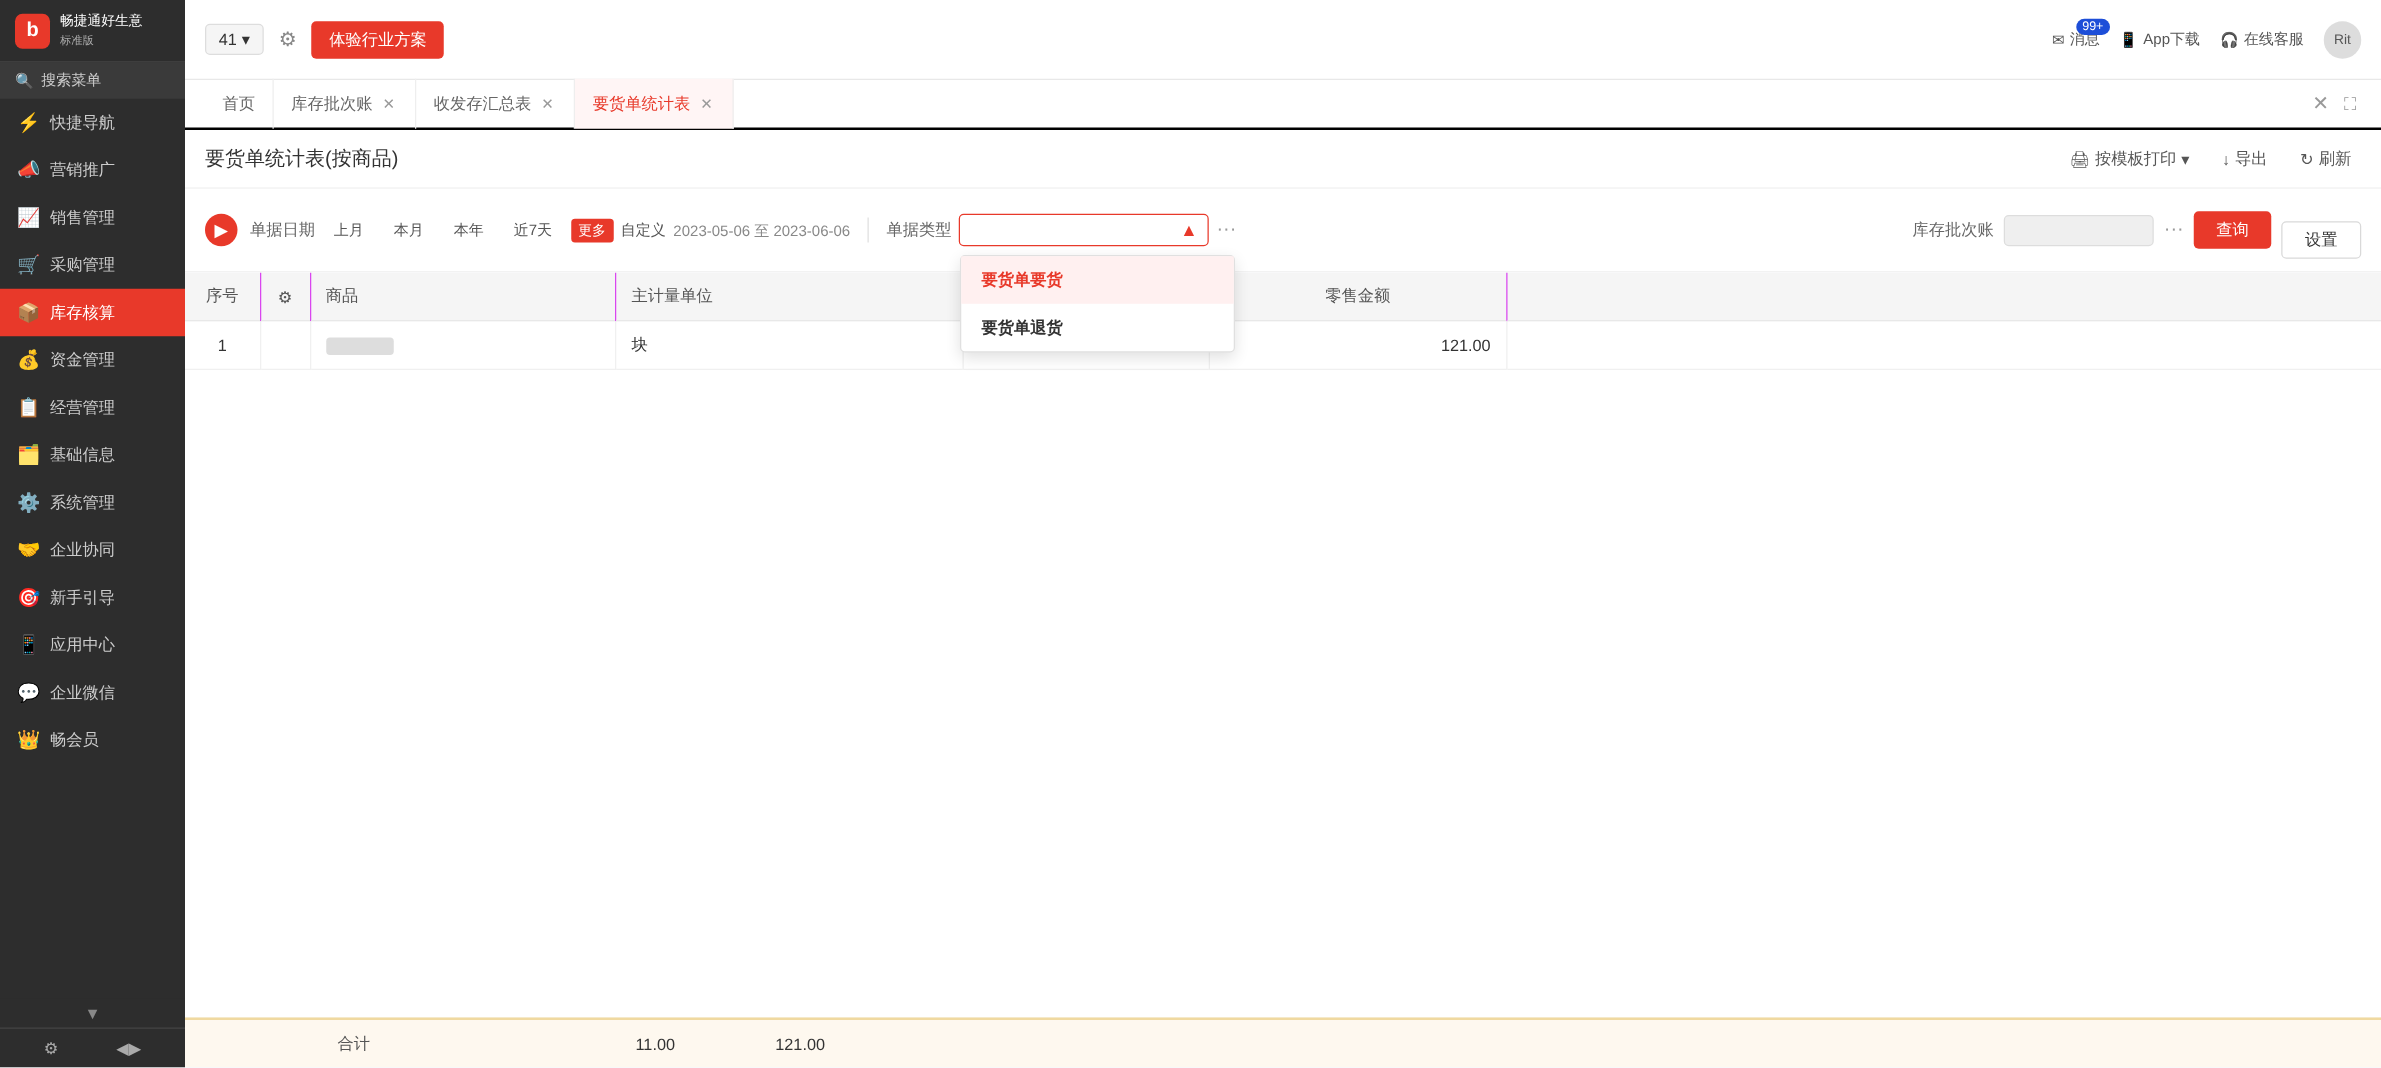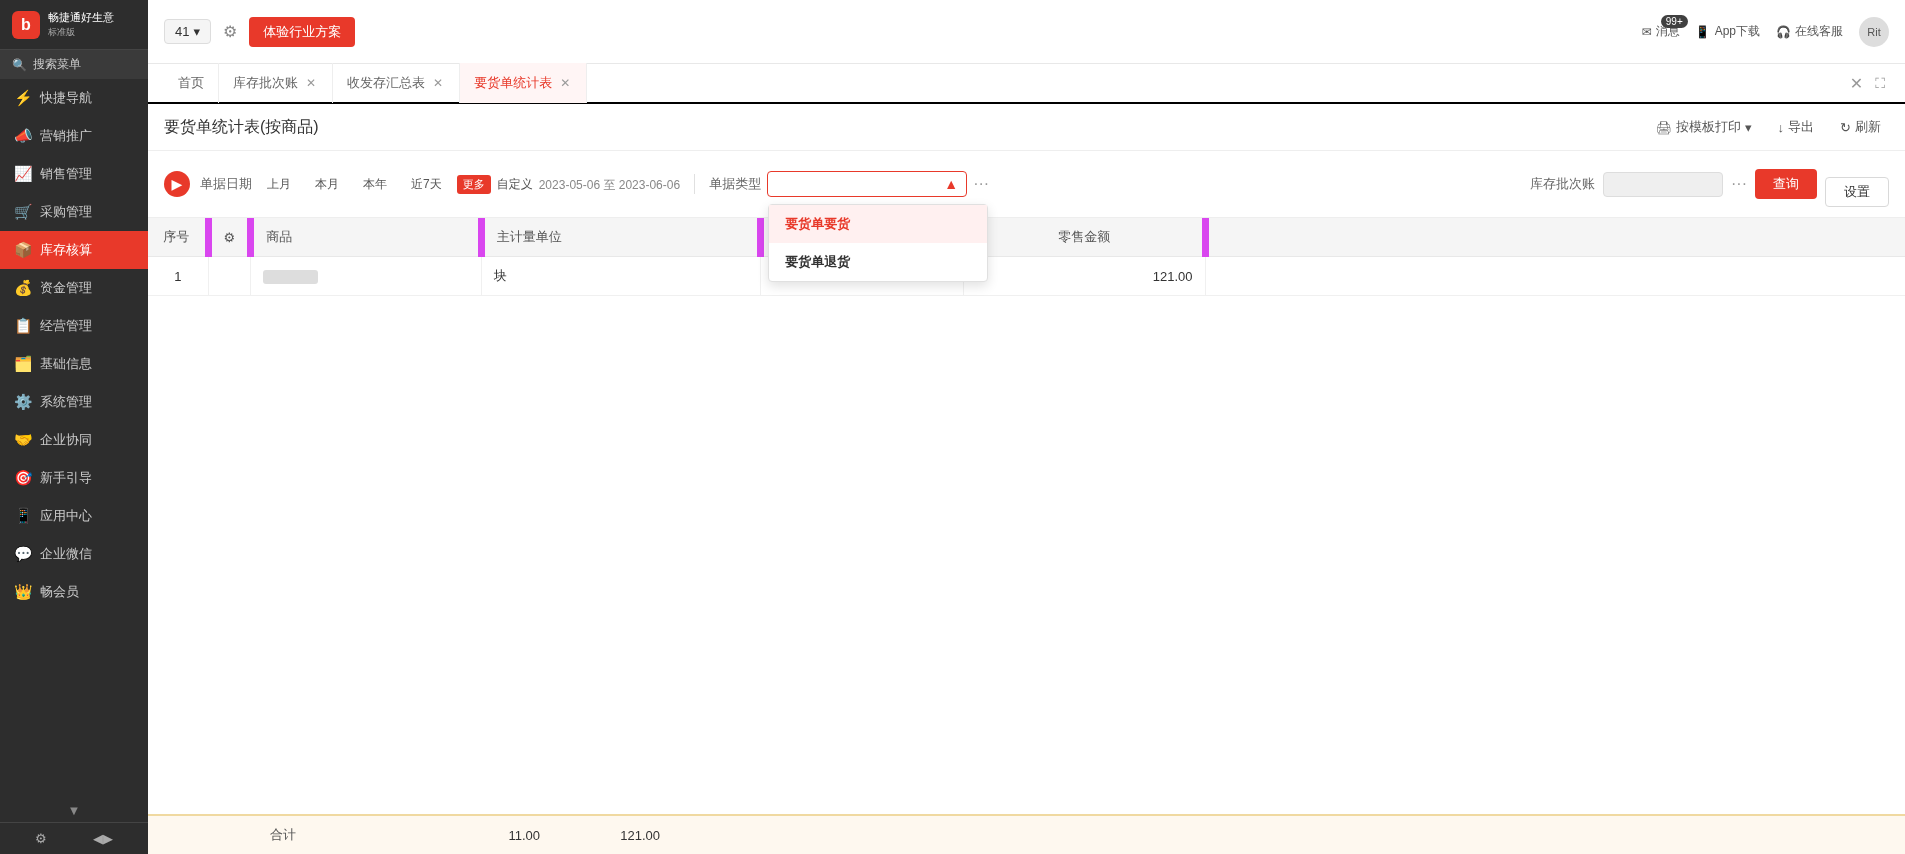"99+" .badge { background: #404040 -> #1d4ed8 }
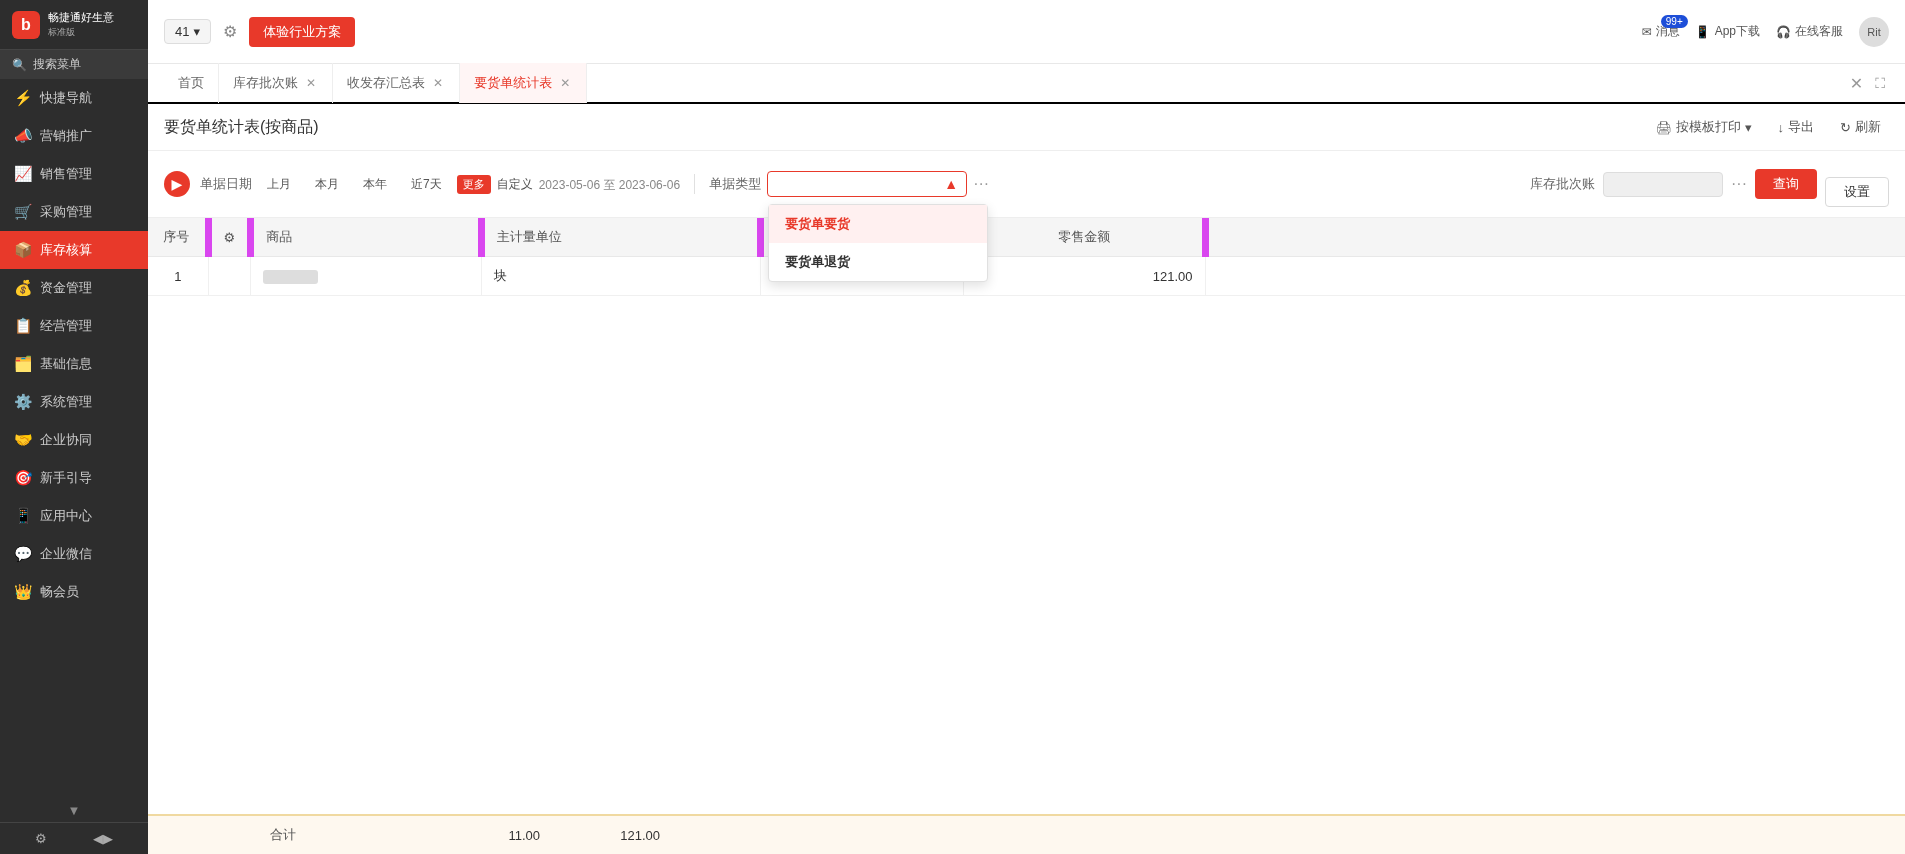"序号" thead th { border-right: 7px solid #d946ef -> 1px solid #d946ef }
